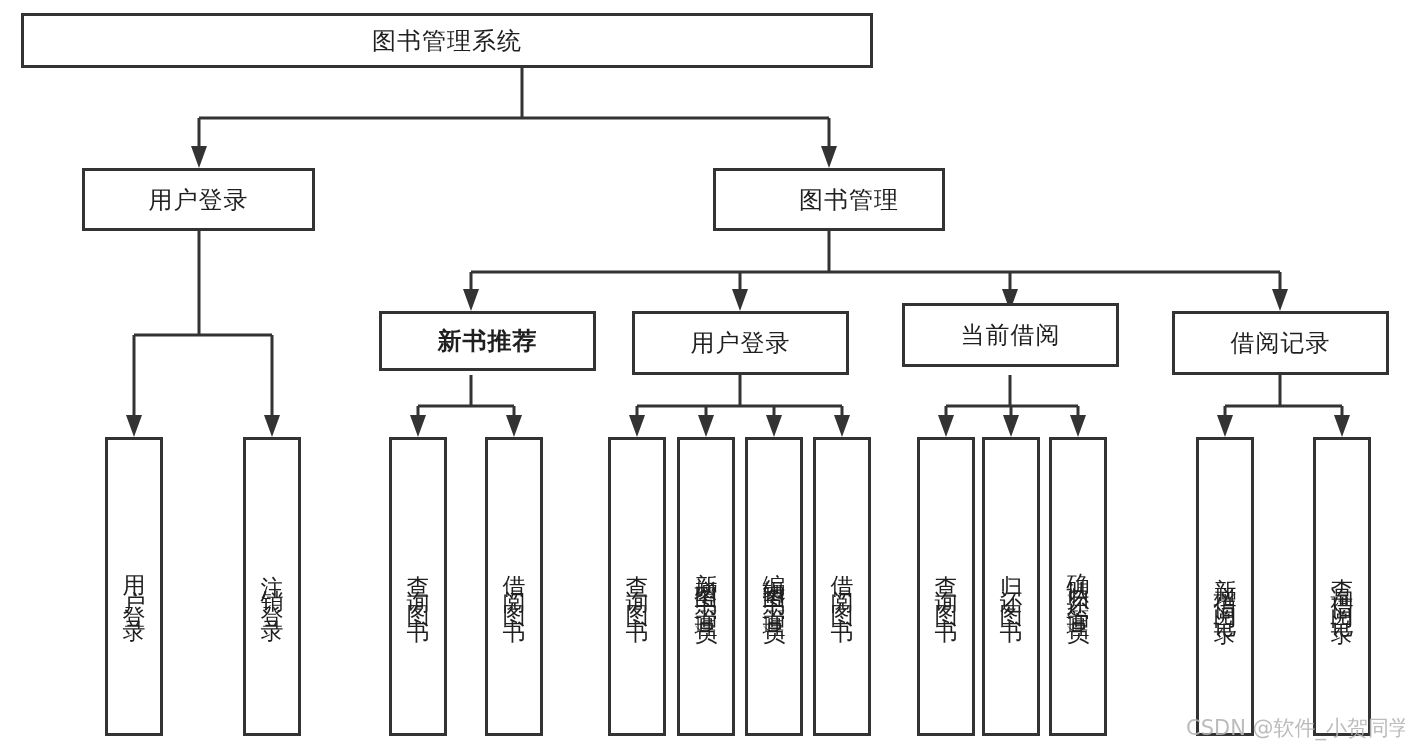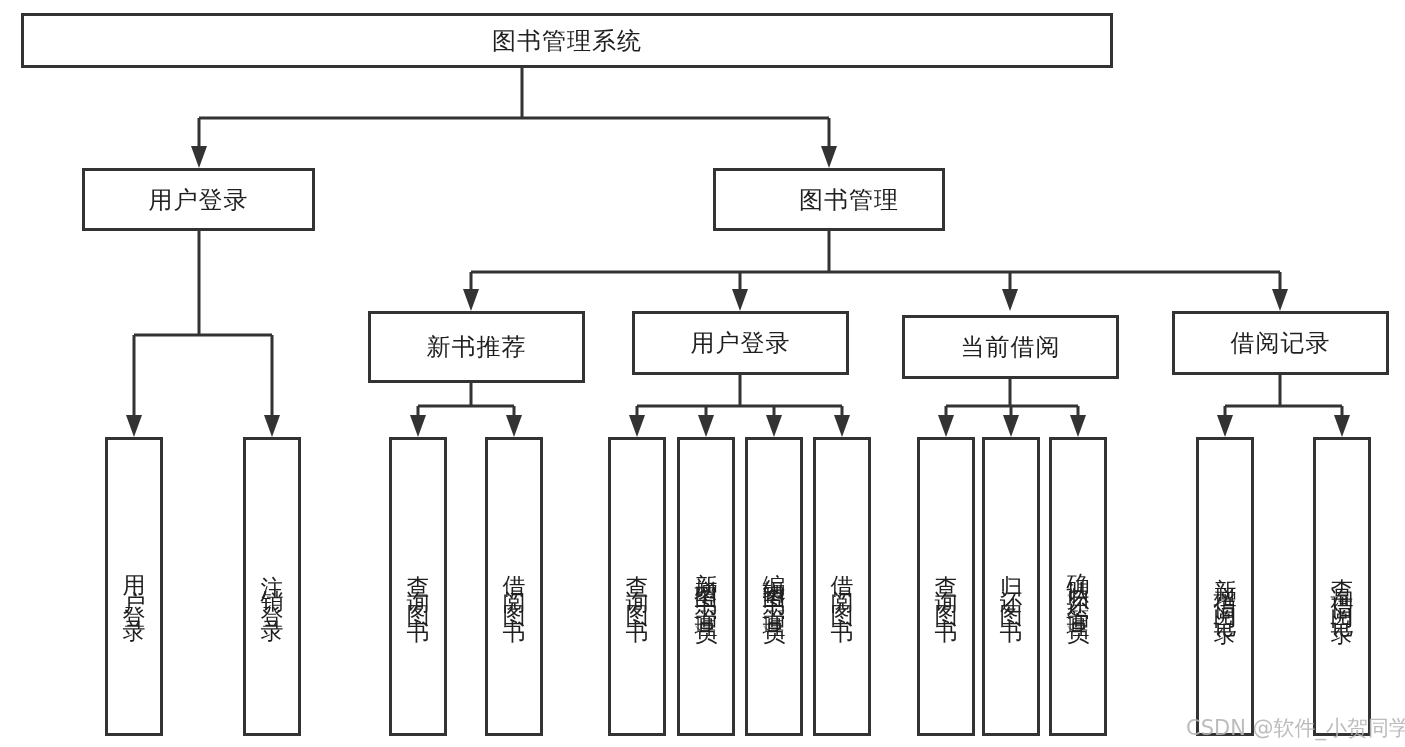"图书管理系统" div.box { width: 1092px -> 852px }
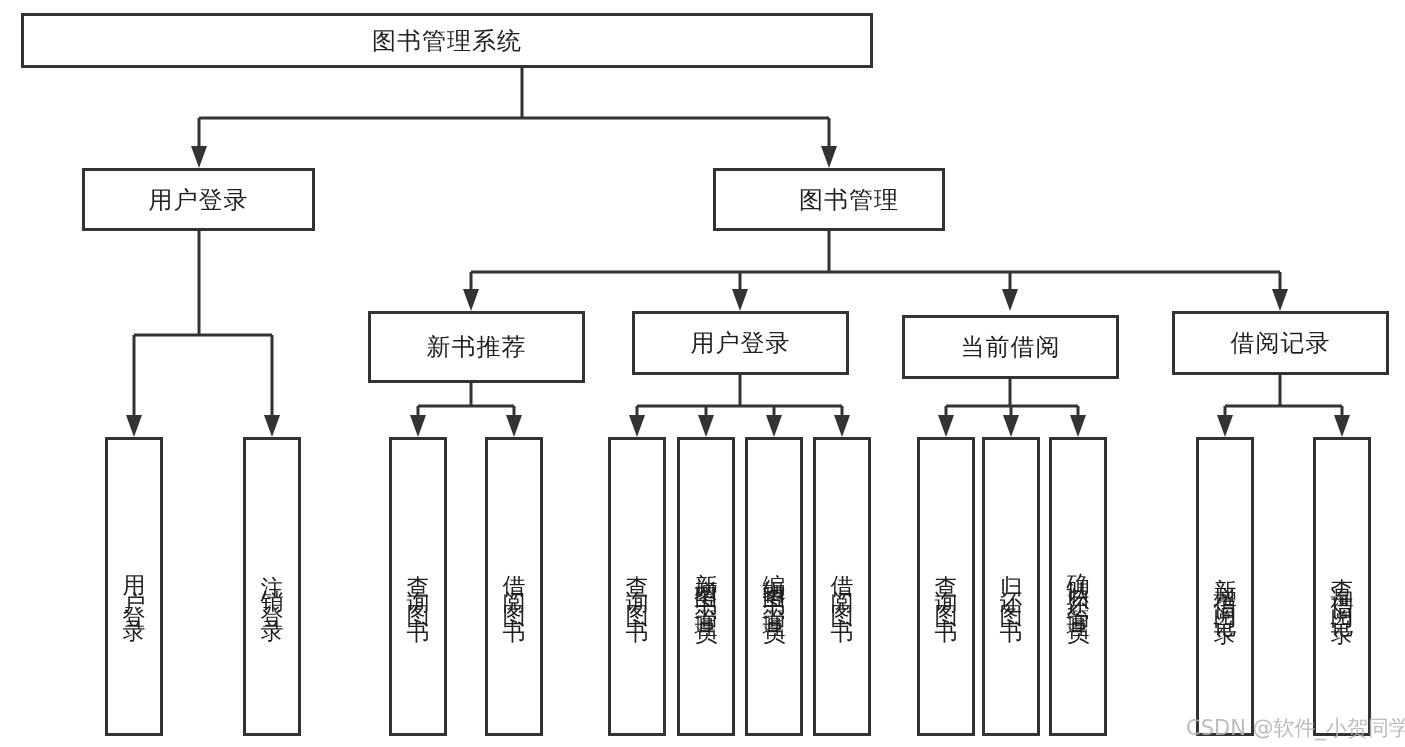"新书推荐" div.box { font-weight: none -> bold; height: 72px -> 60px; left: 368px -> 379px }
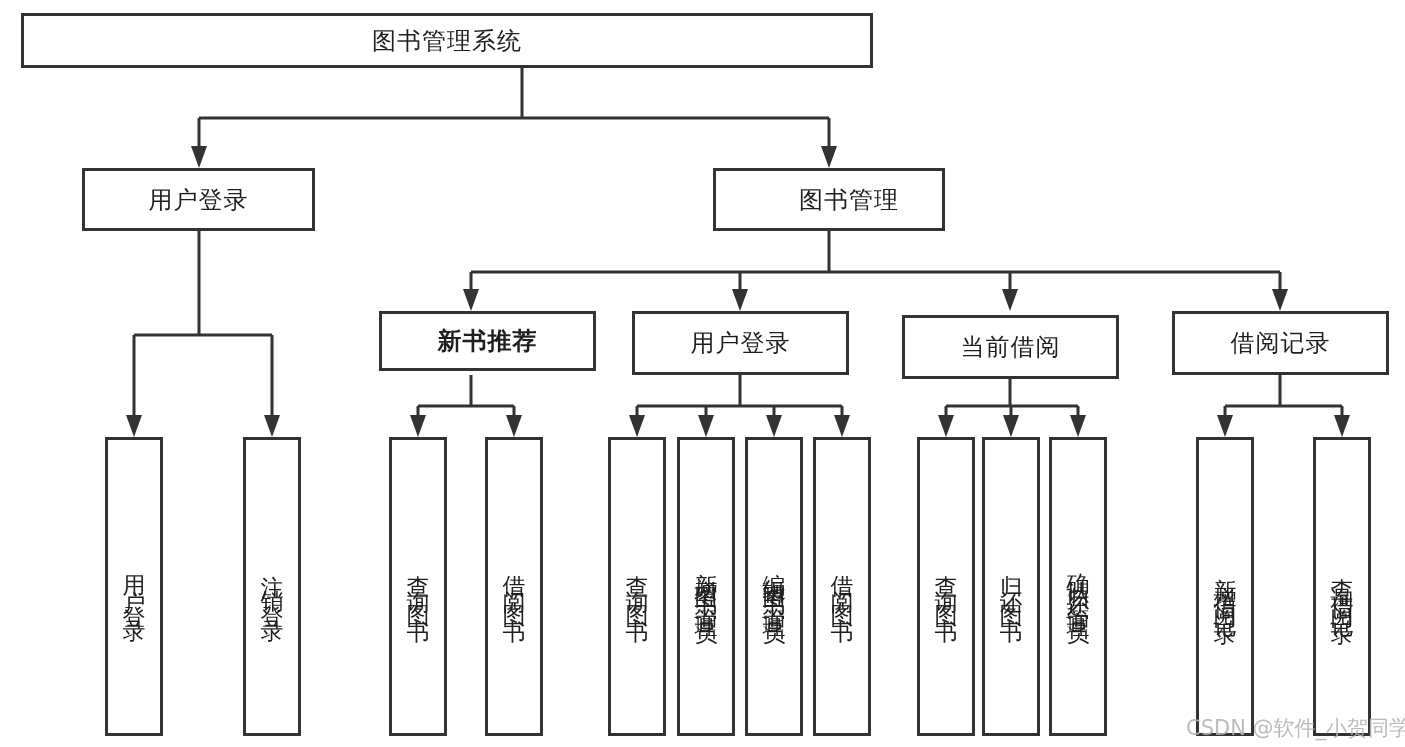"当前借阅" div.box { top: 315px -> 303px }
